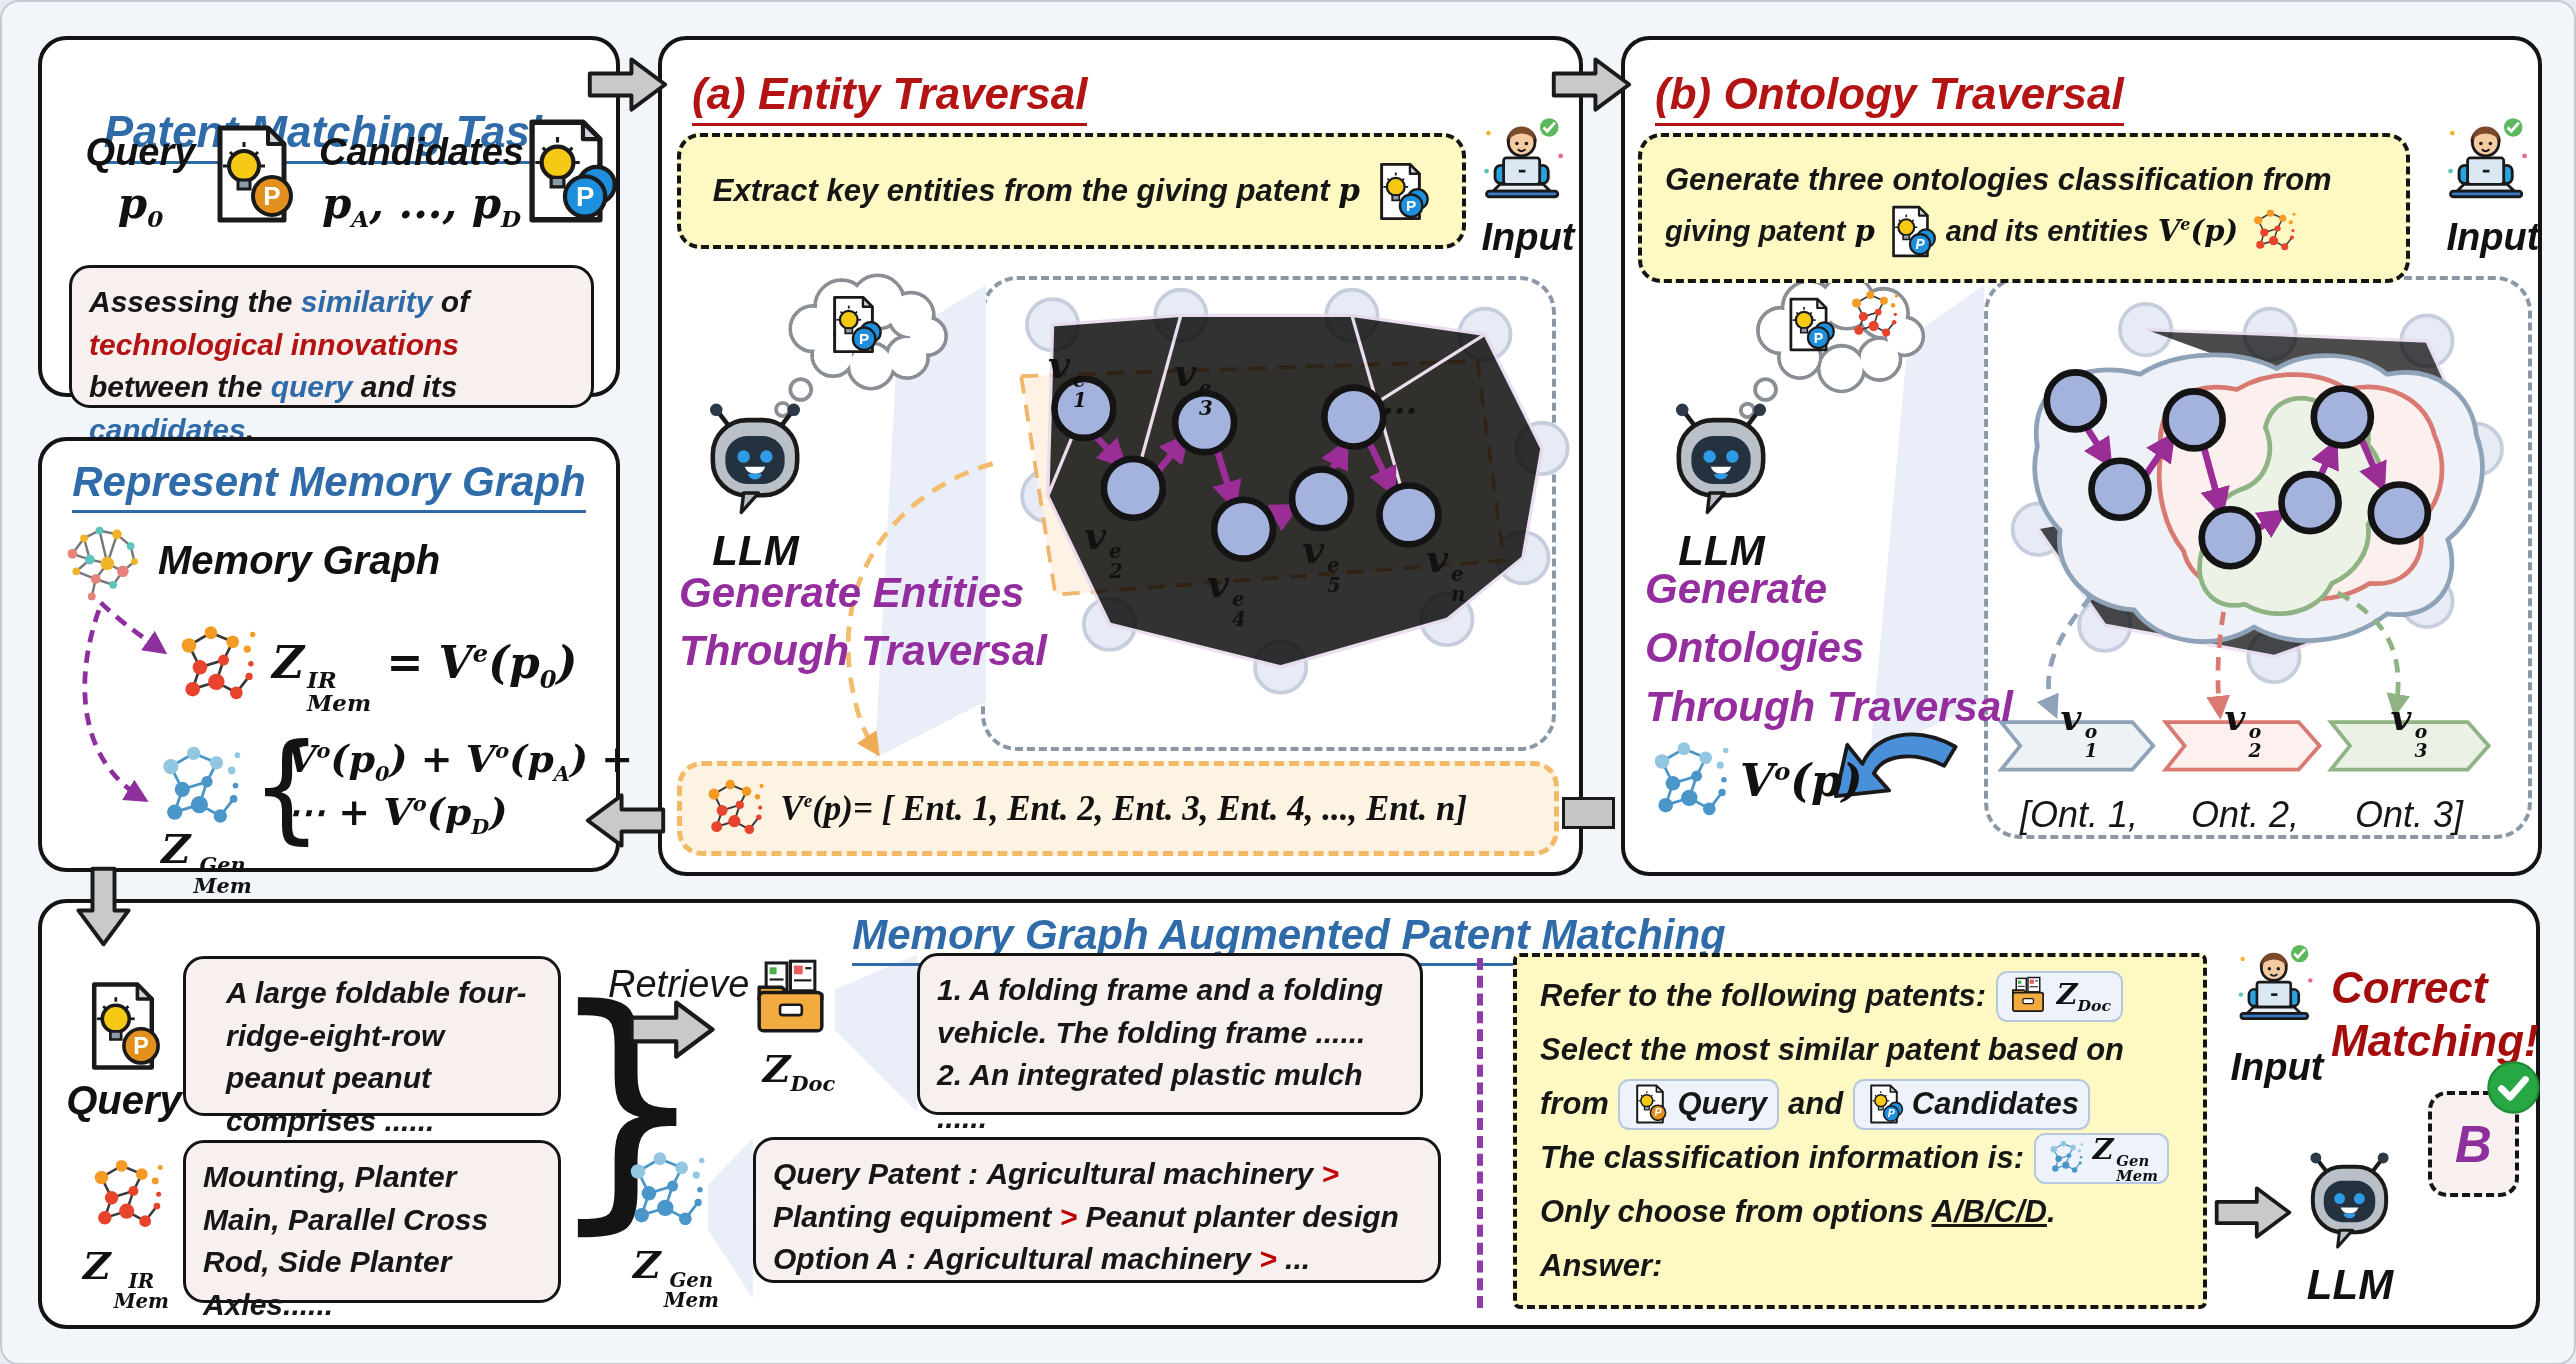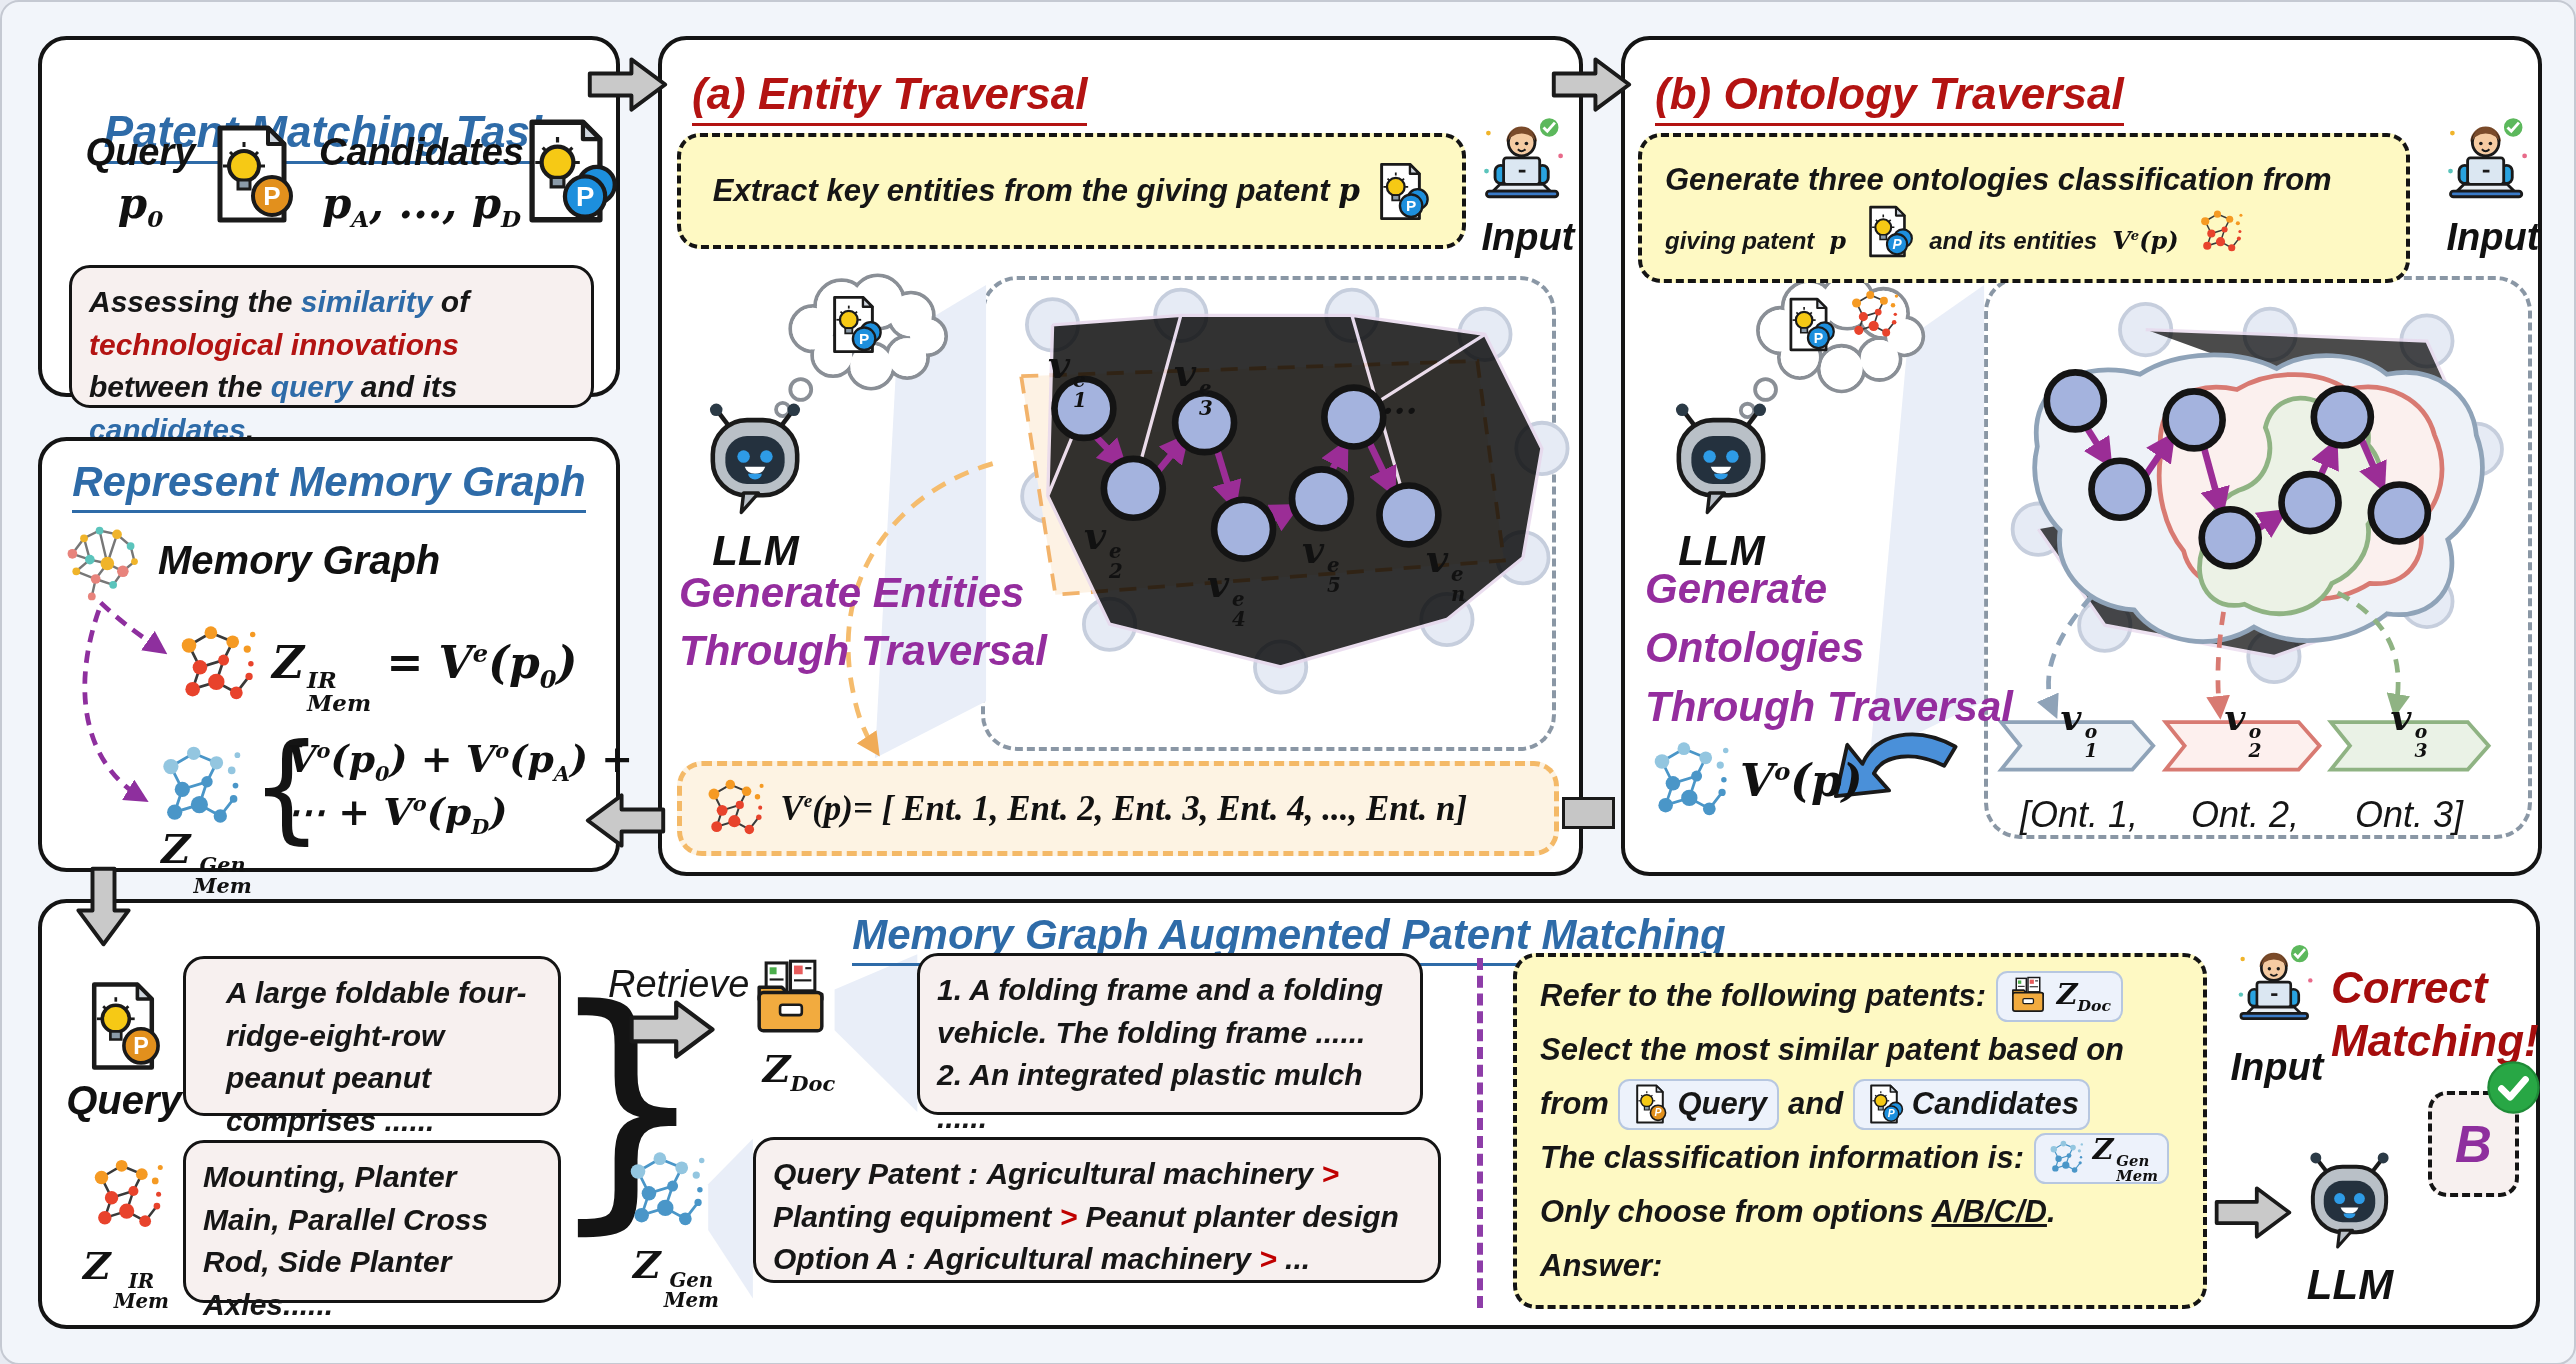"giving patent" span.body { align-items: flex-end -> center; font-size: 24px -> 29px; gap: 15px -> 9px }
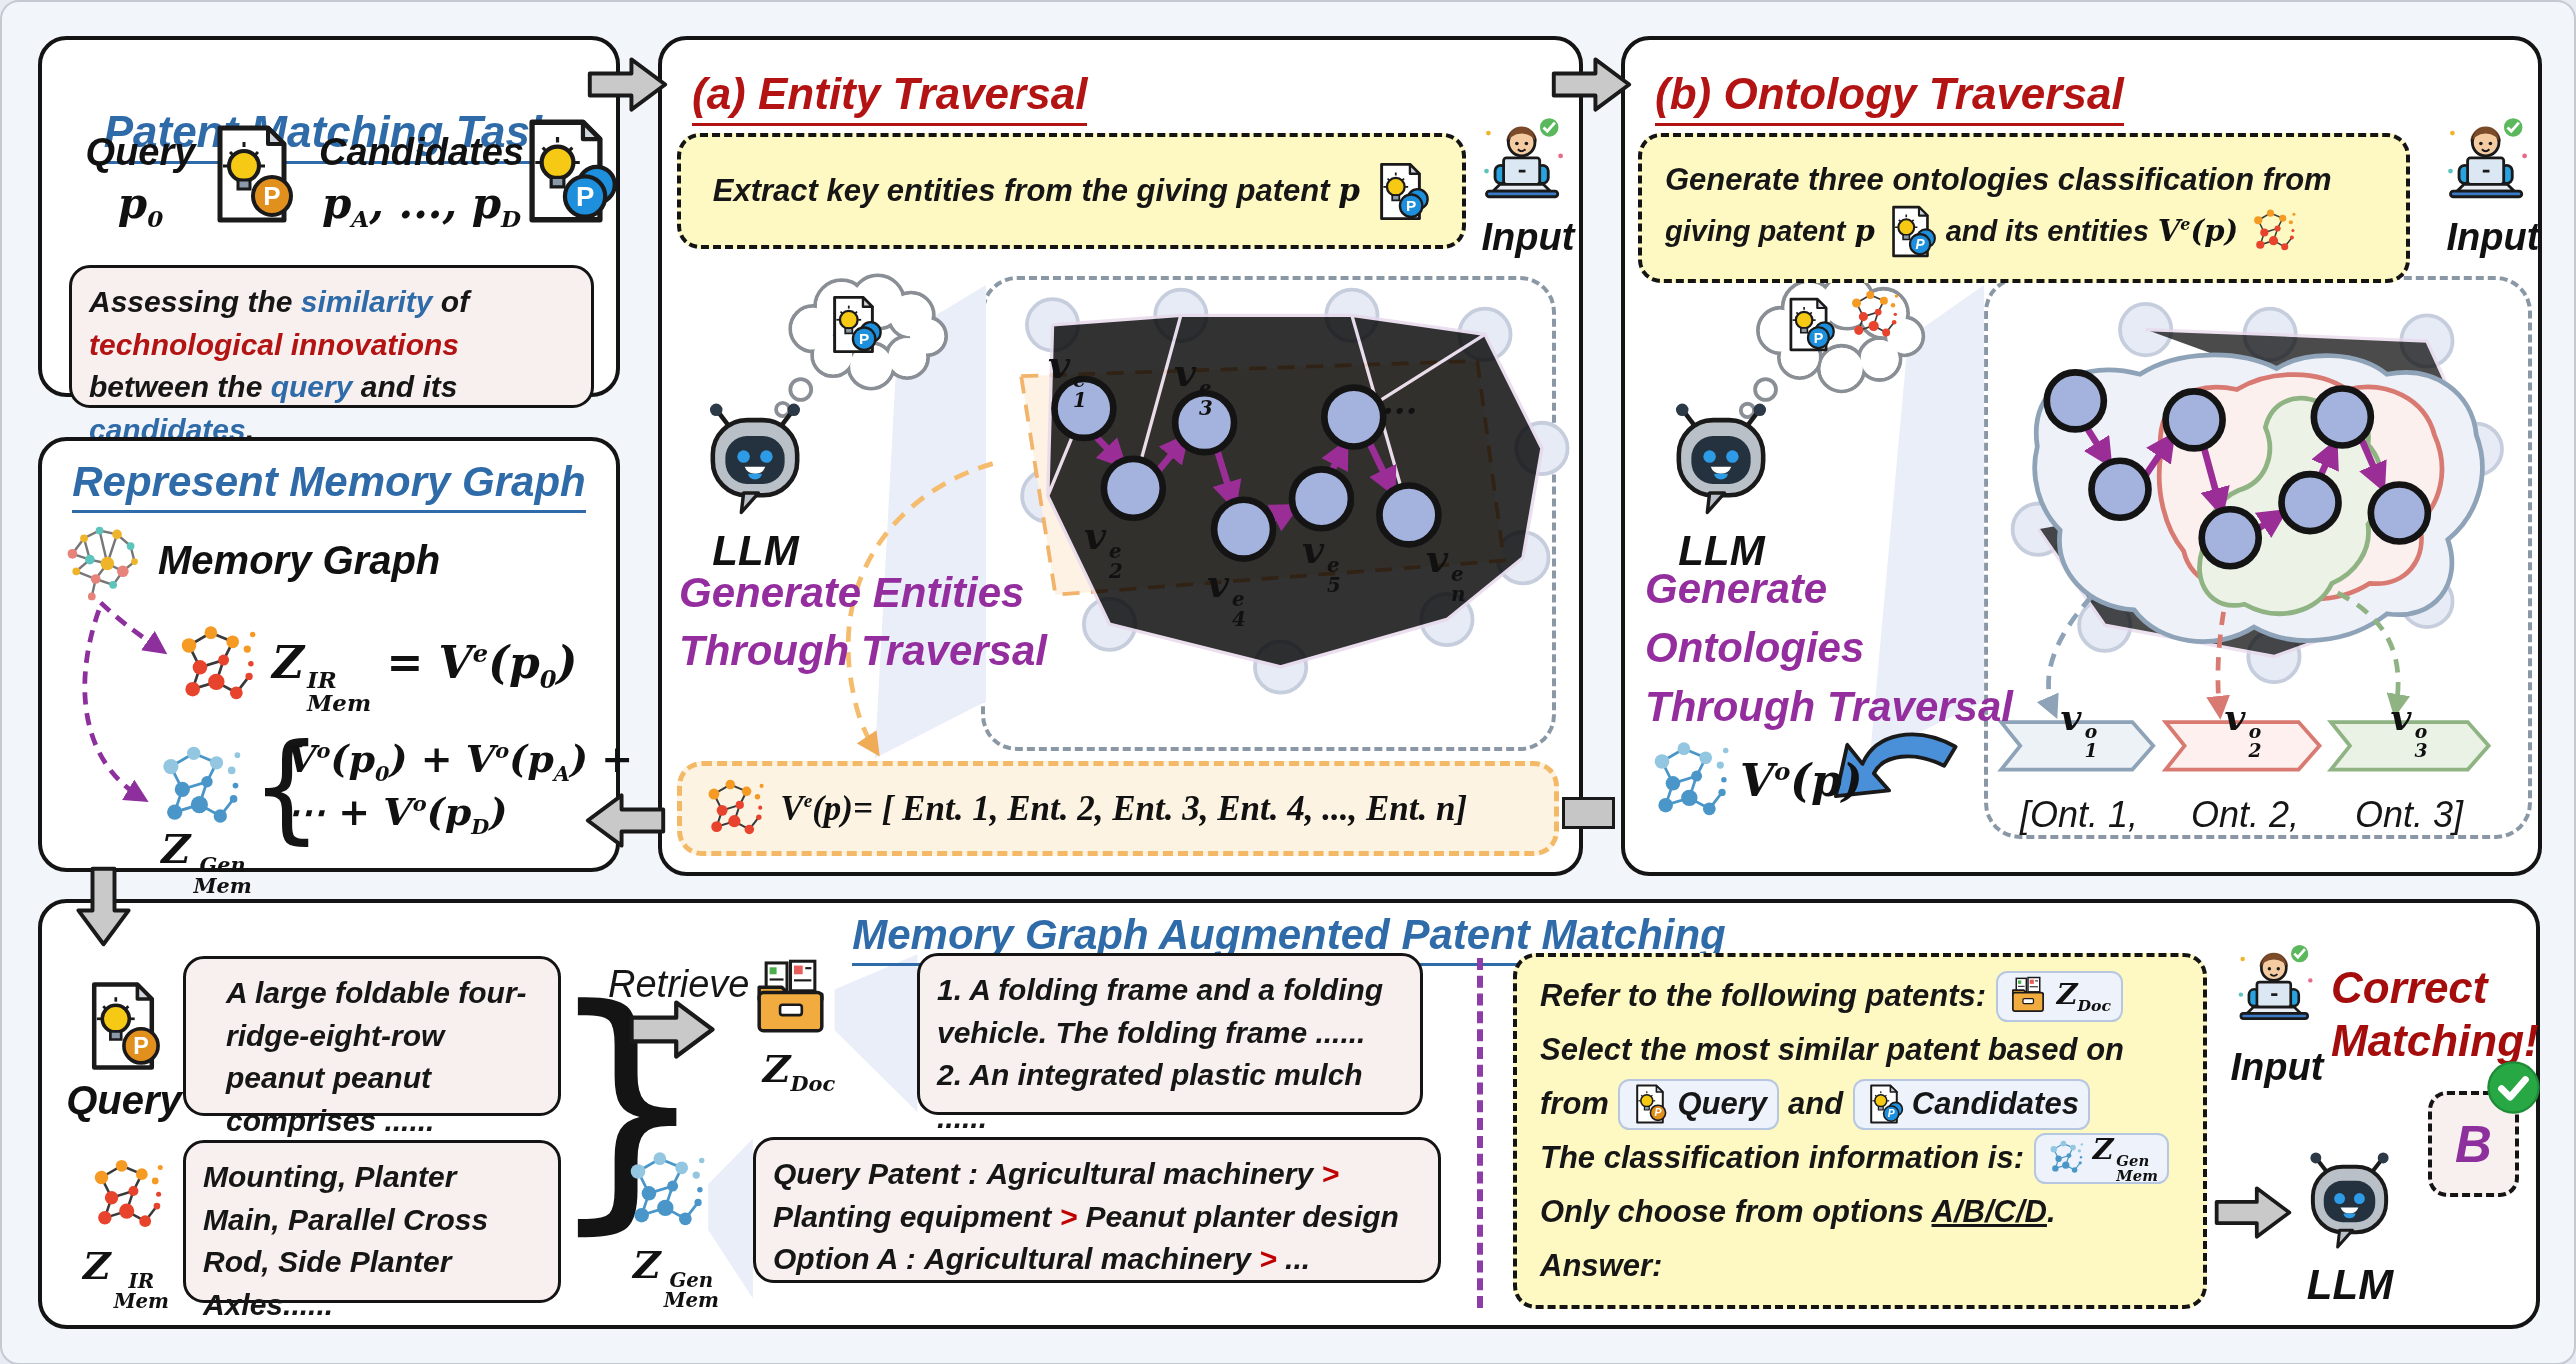"Refer to the following patents:" div.dashbox { border-radius: none -> 7px }
